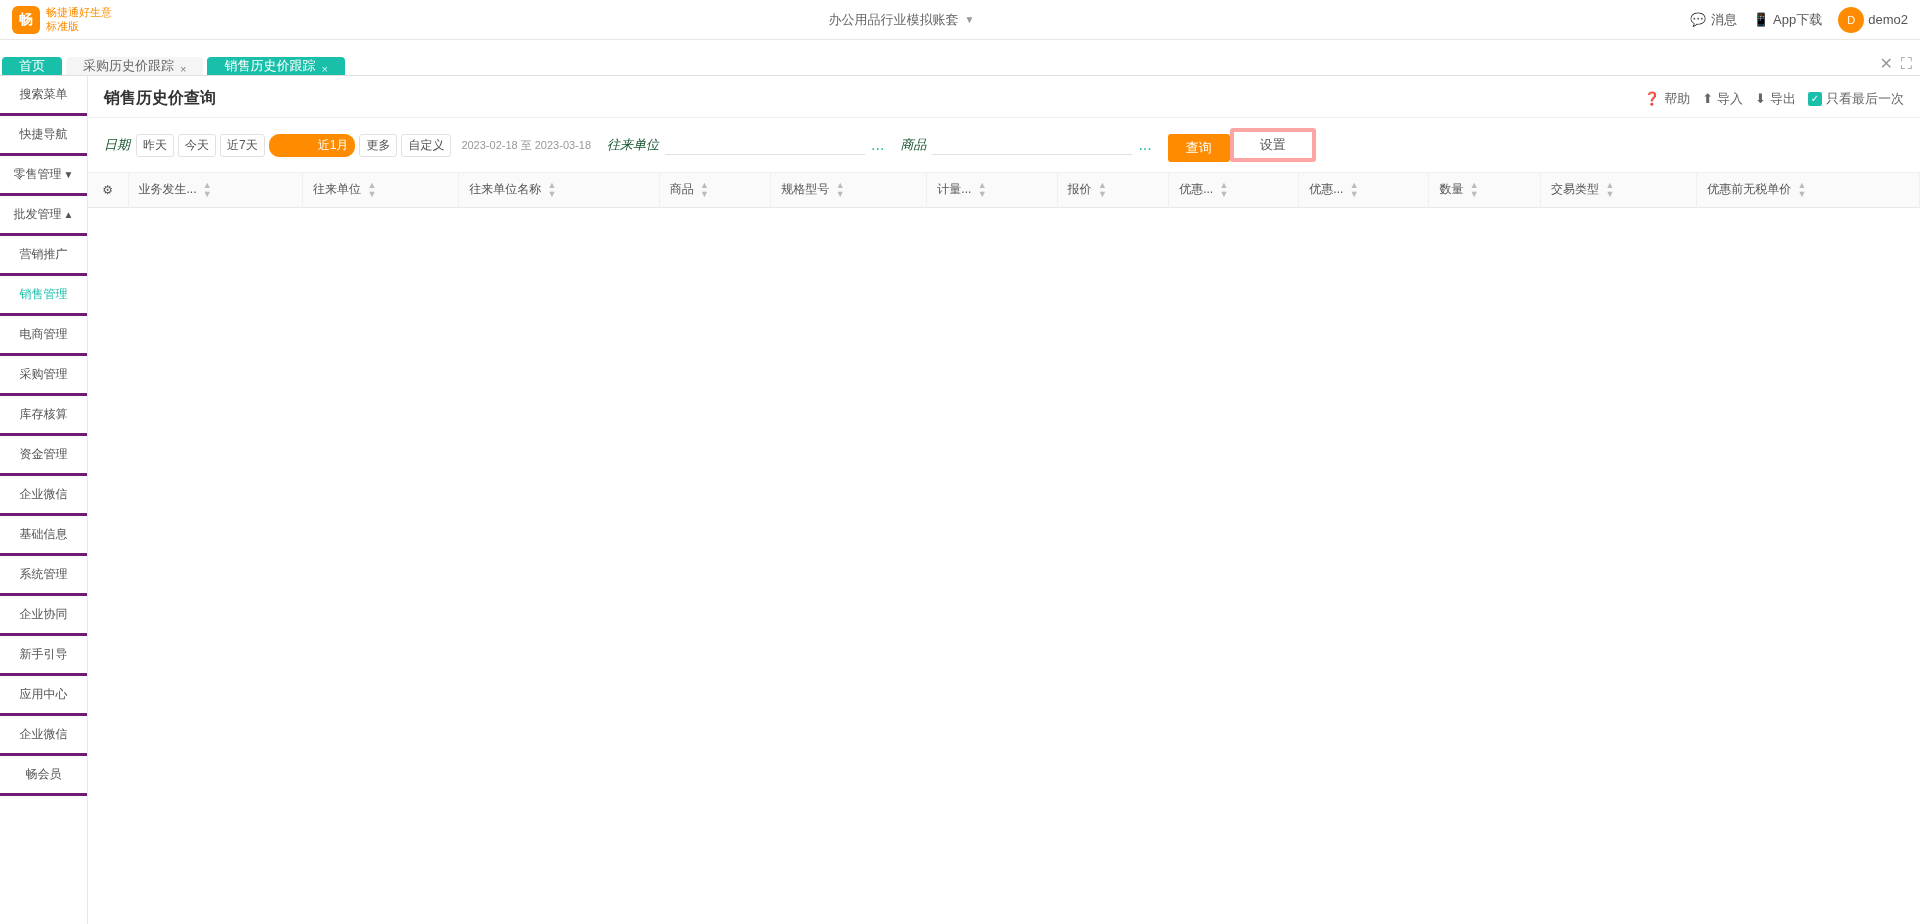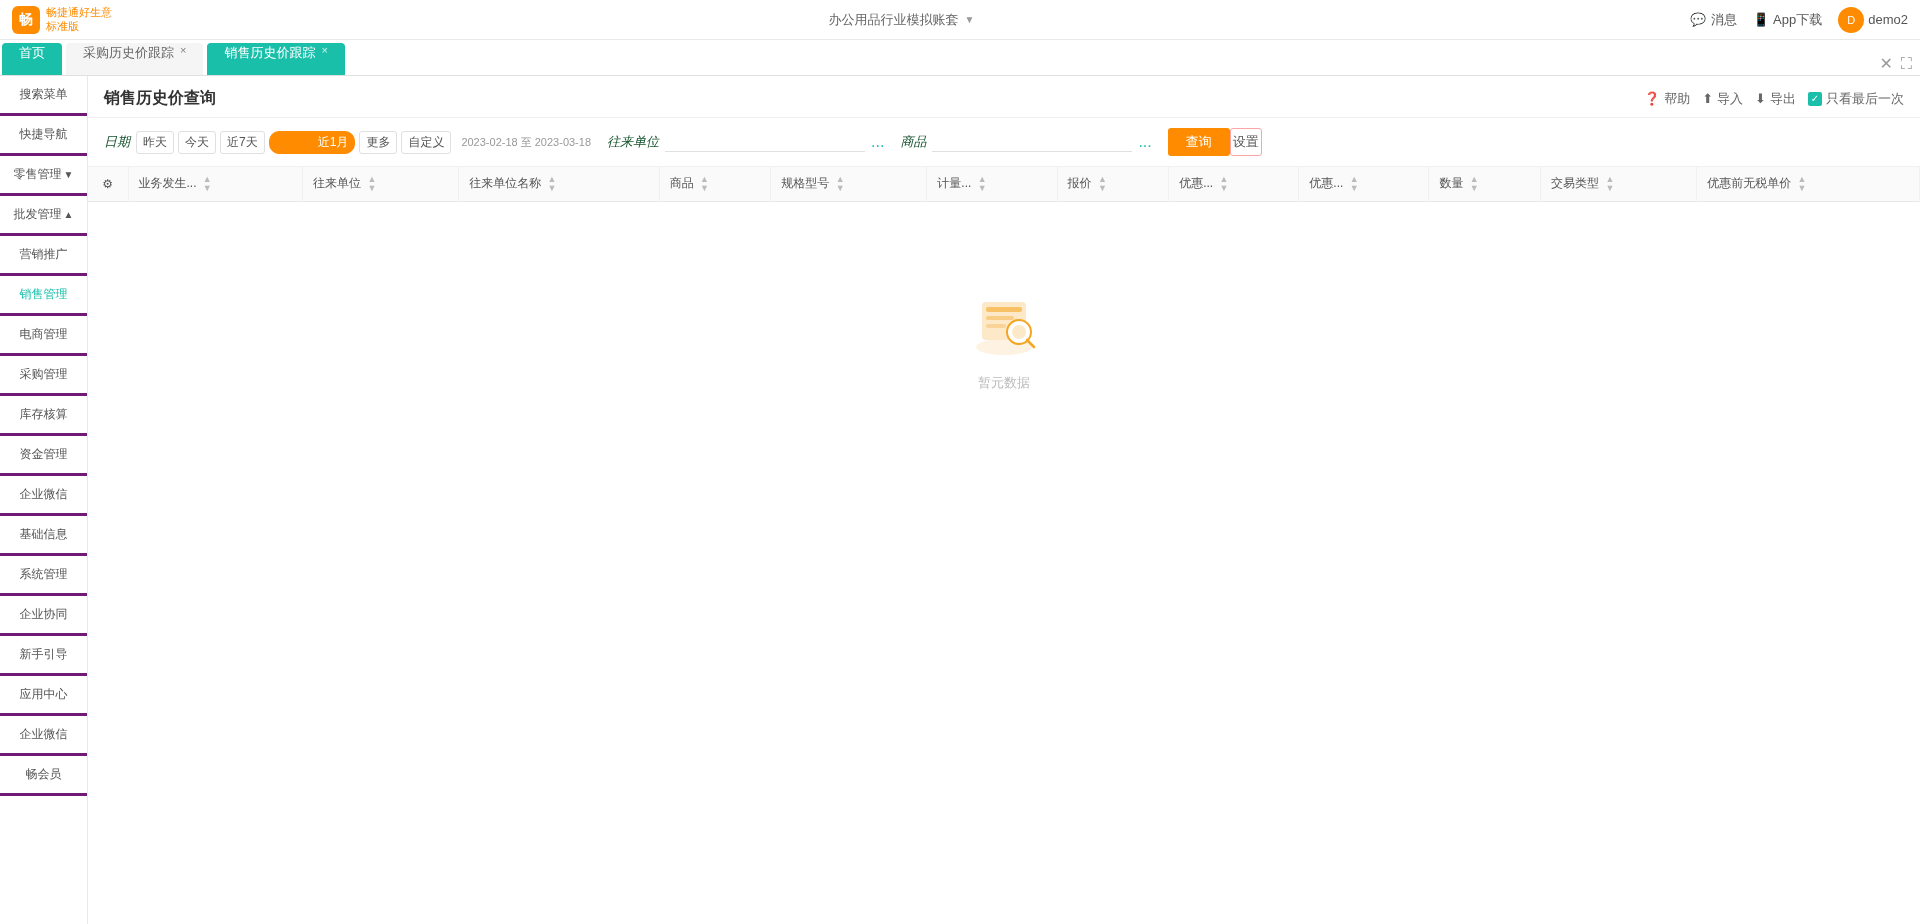"首页" .tab { align-items: flex-start -> flex-end; height: 32px -> 18px }
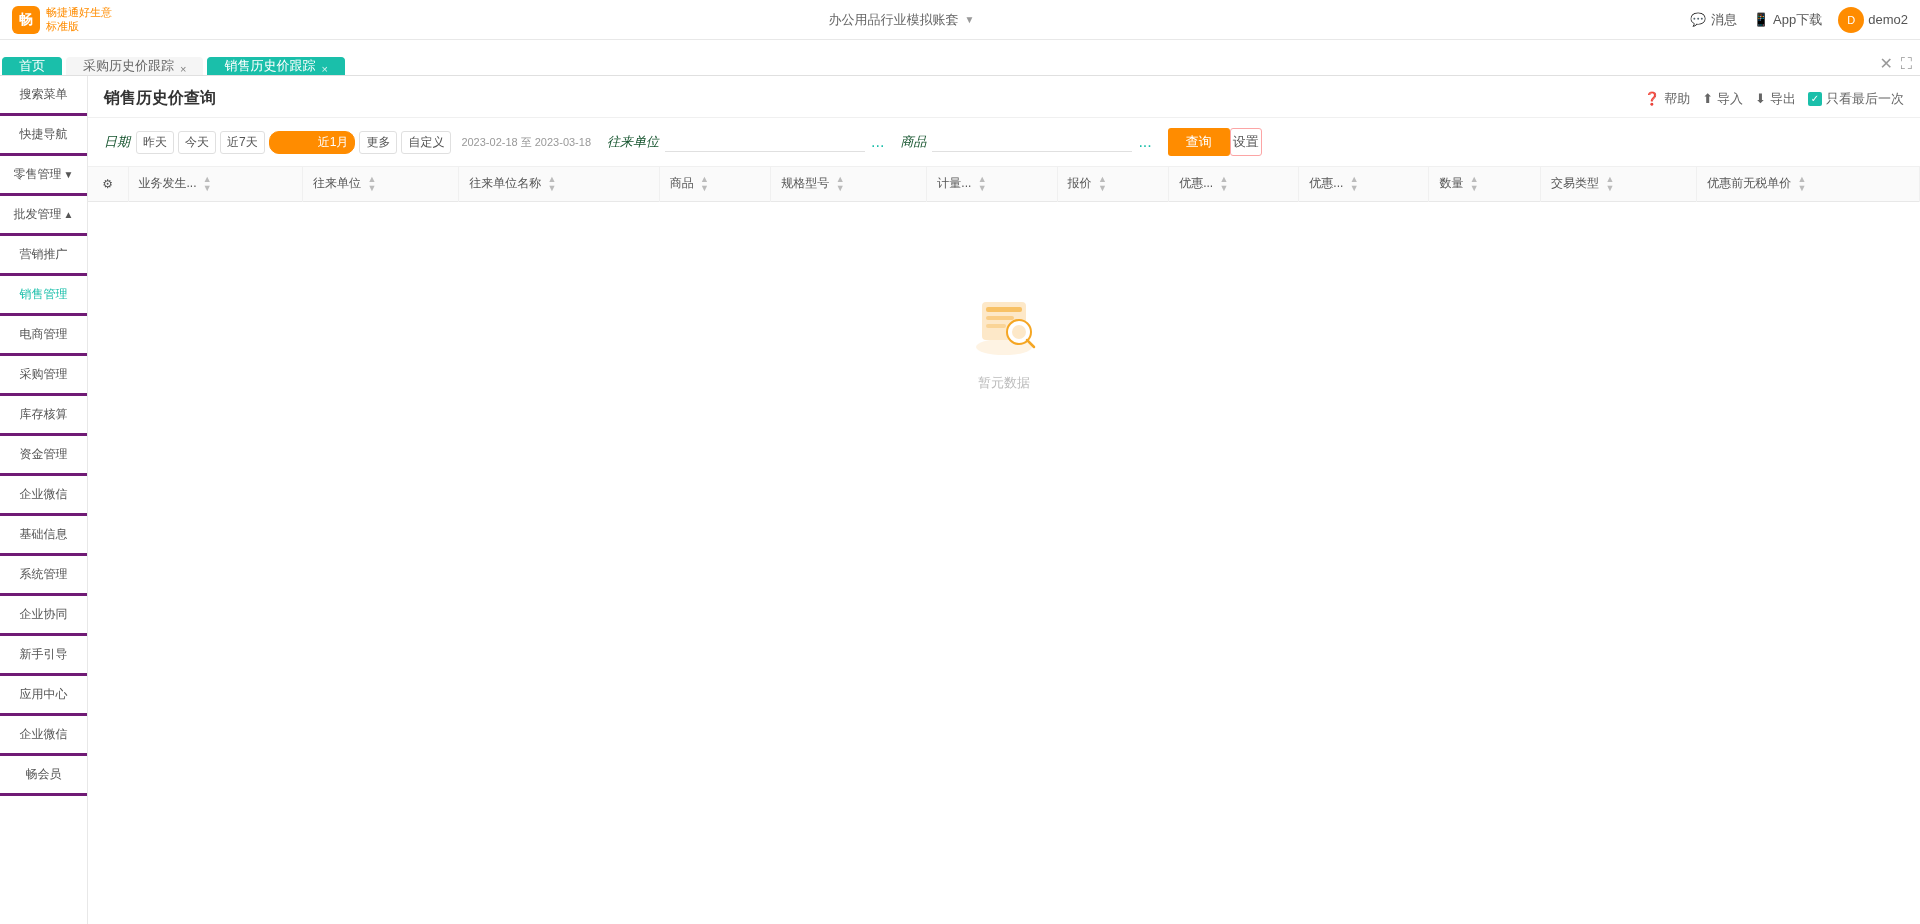"设置" .settings-btn { border: 1px solid #fca5a5 -> 4px solid #fca5a5; padding: 4px 2px -> 4px 26px }
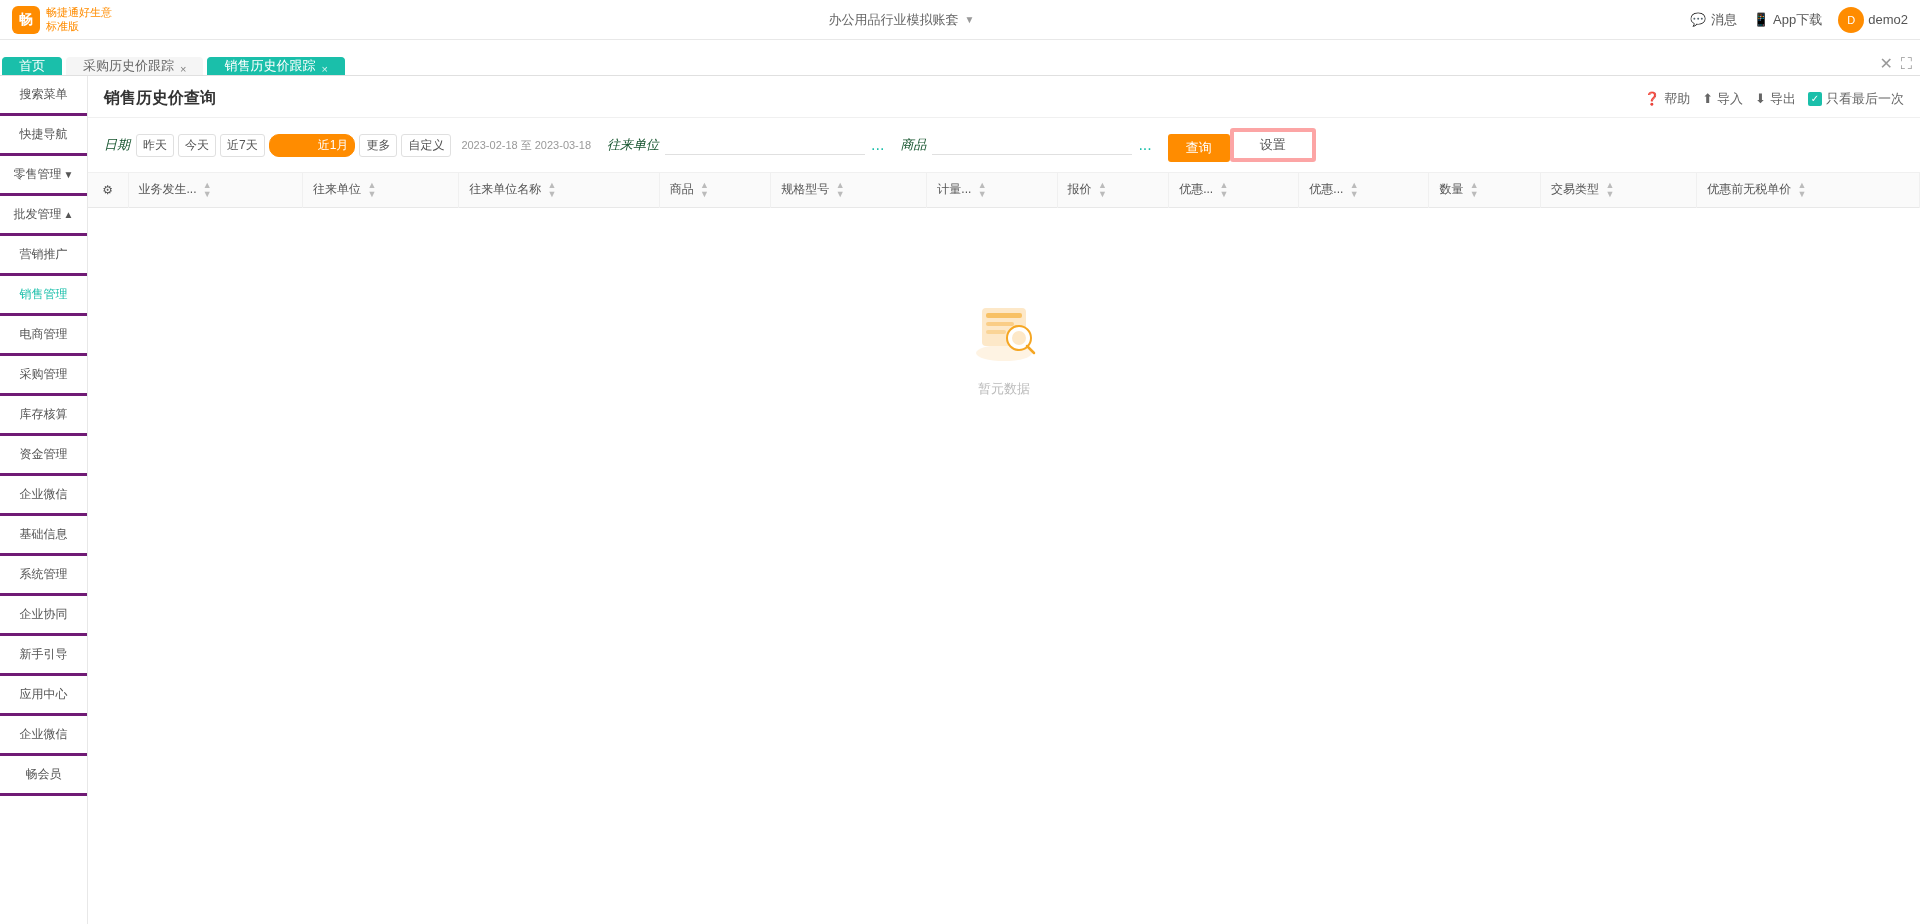"暂元数据" div.empty-state { html: <div> <div> <svg> <ellipse></ellipse> <rect></rect> <rect></rect> <rect></rect> <rect></rect> <circle></circle> <line></line> <circle></circle> </svg> </div> <div>暂元数据</div> </div> -> none }
